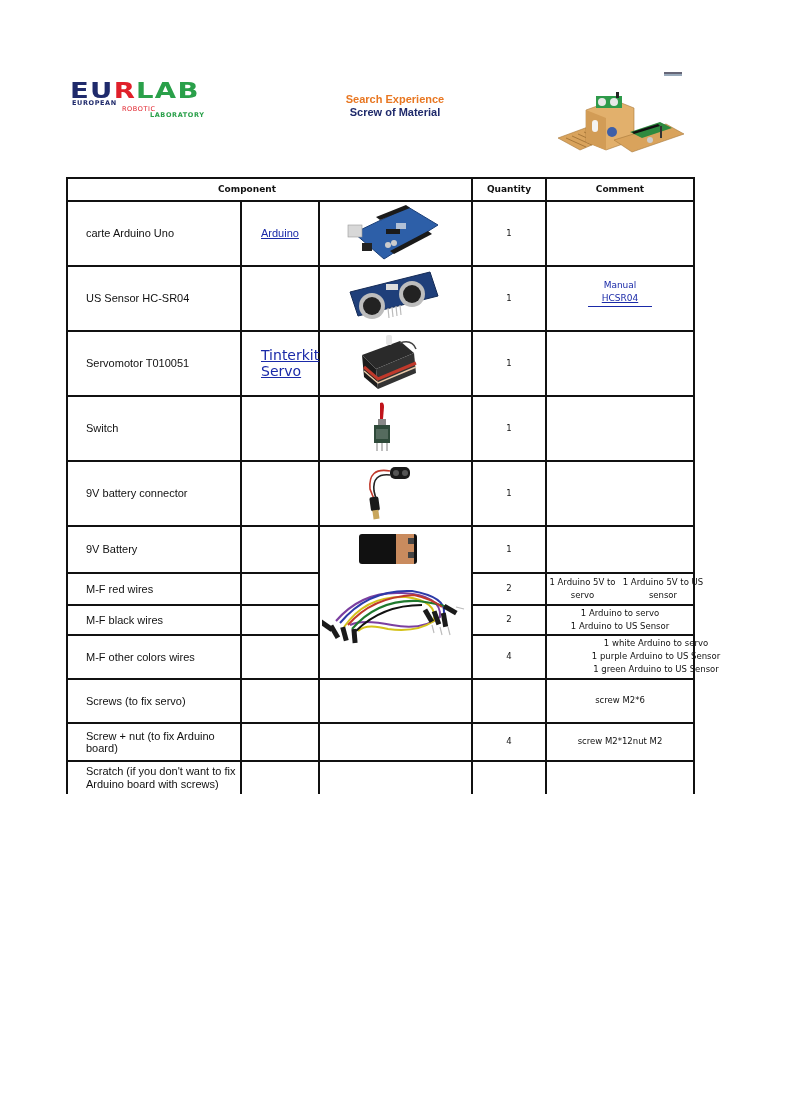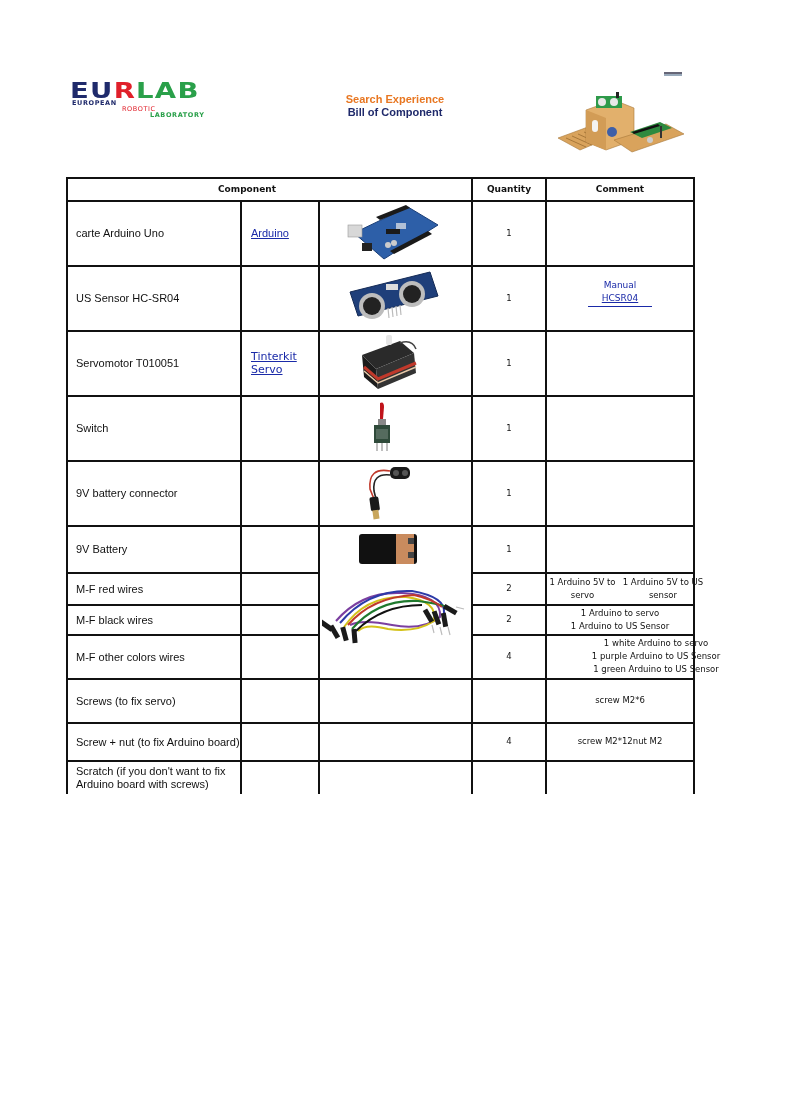"Bill of Component" div.t2 { text: Bill of Component -> Screw of Material }
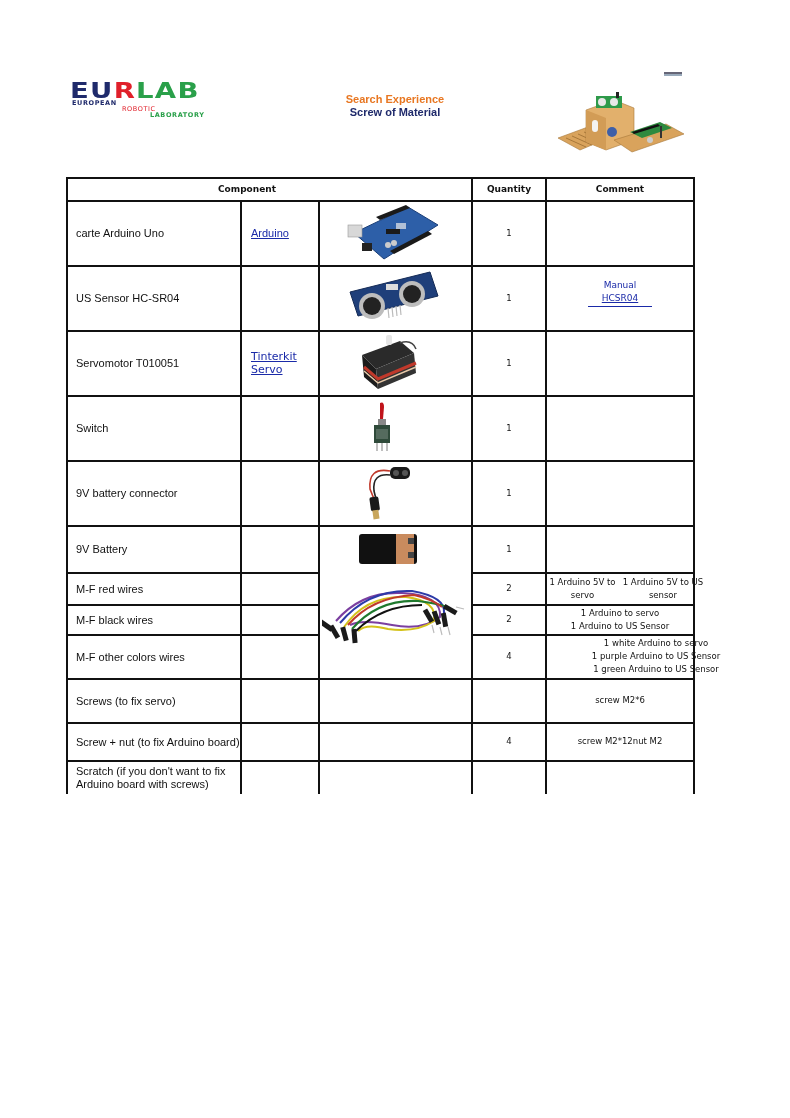"carte Arduino Uno" .cell.left { padding-left: 10px -> 20px }
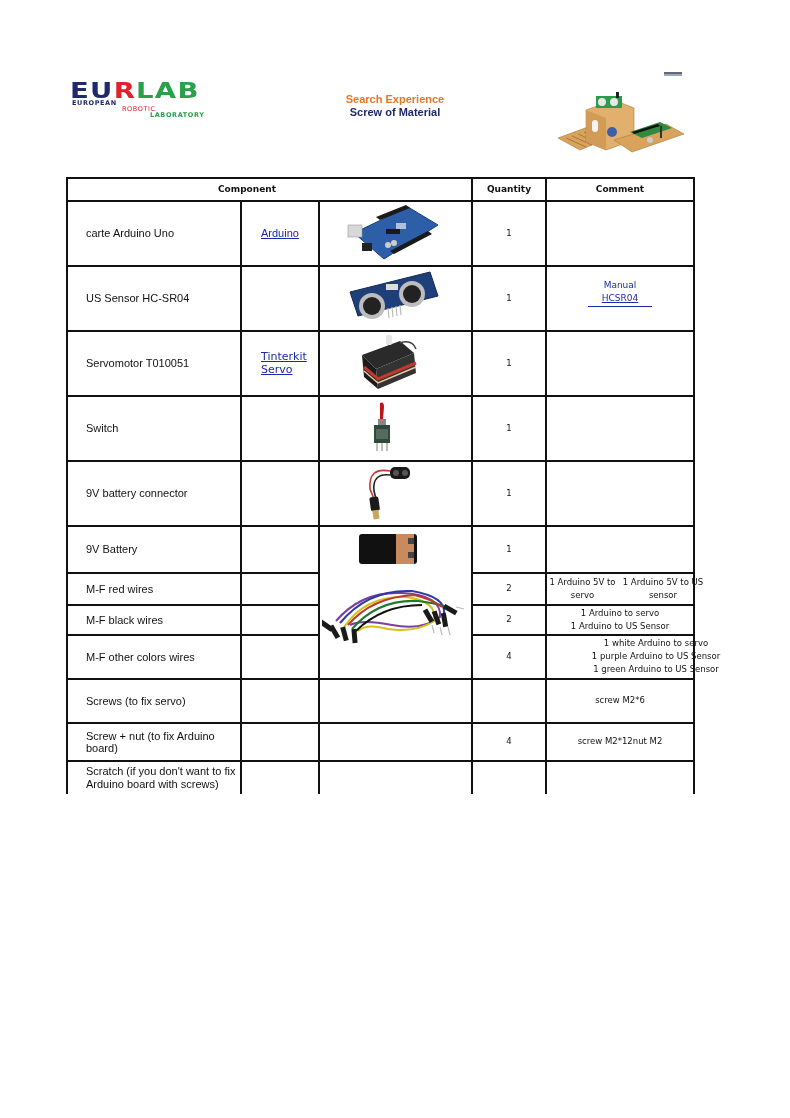"Tinterkit Servo" .link.calibri { font-size: 11px -> 14px }
